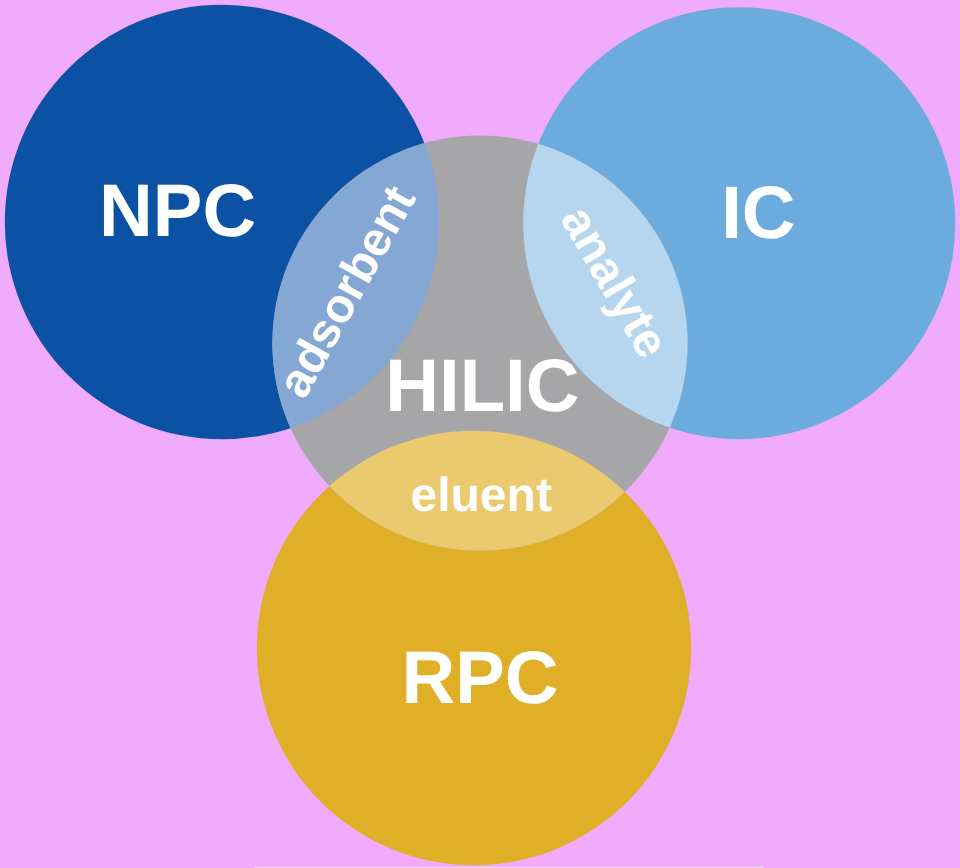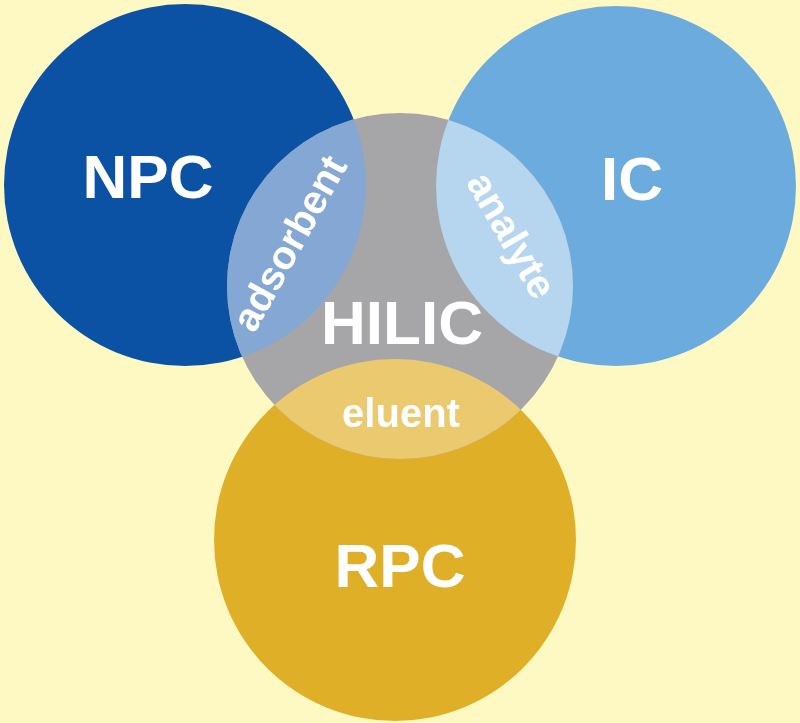"NPC" .stage { background: #fef9c3 -> #f0abfc }
